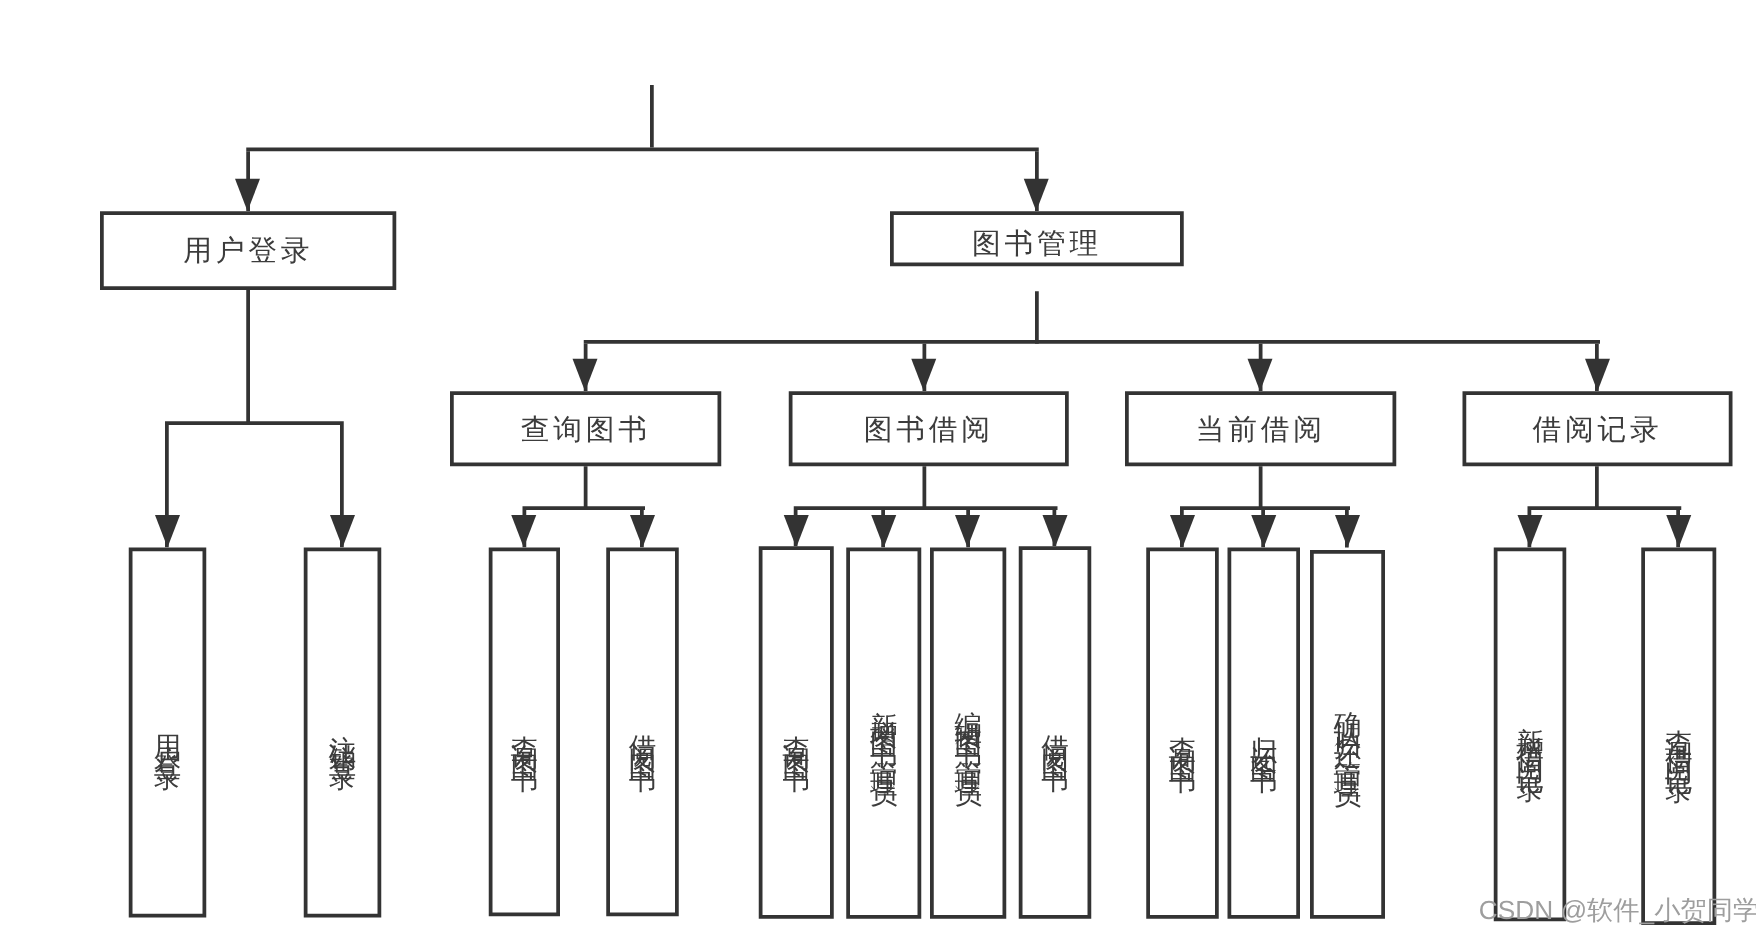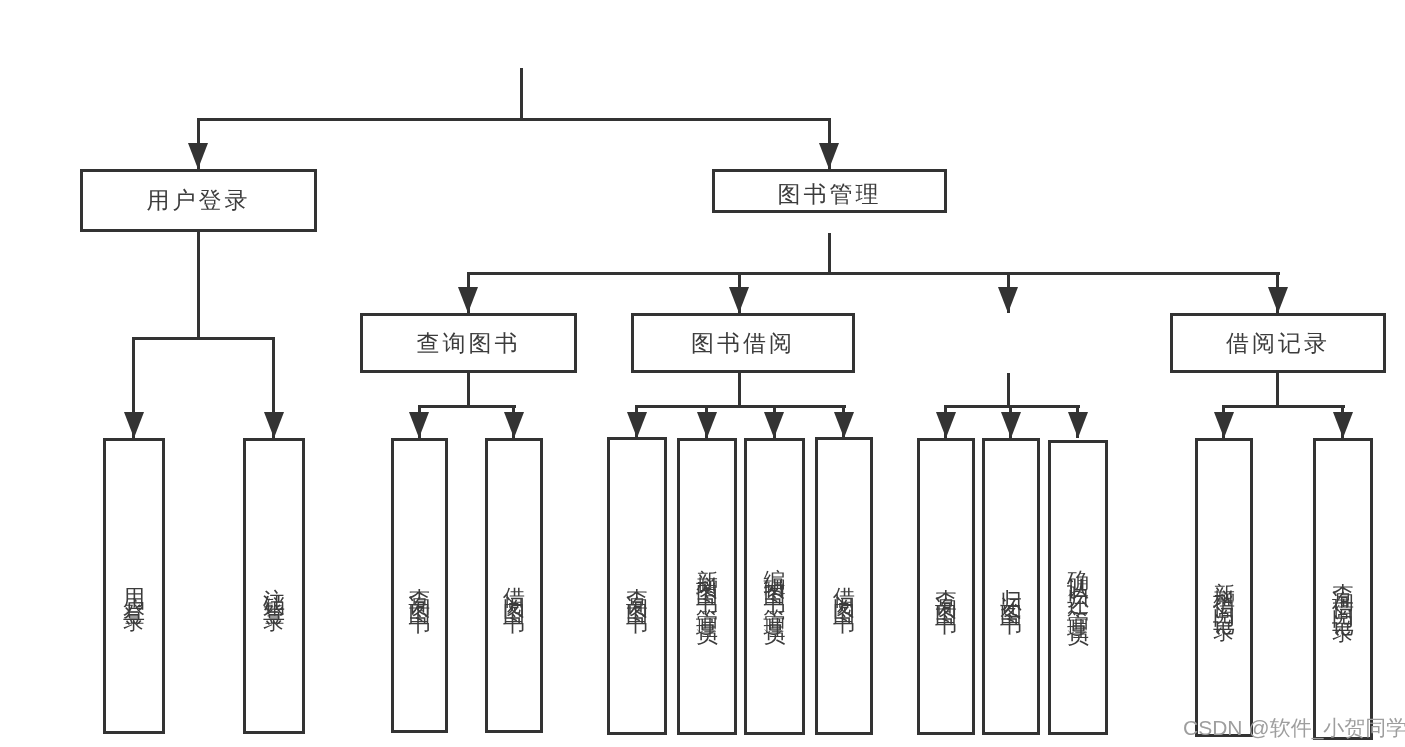"当前借阅" div.box { html: none -> <div> <span>当前借阅</span> </div> }
